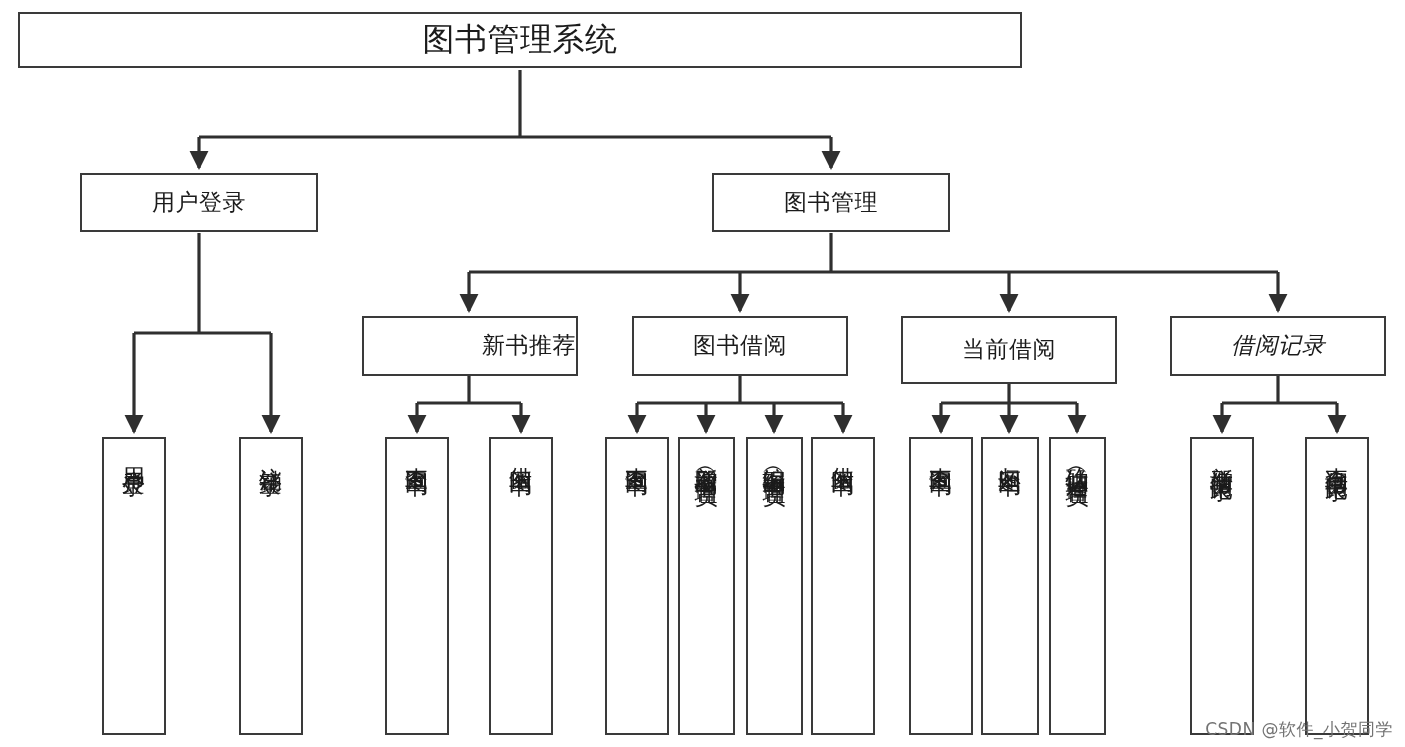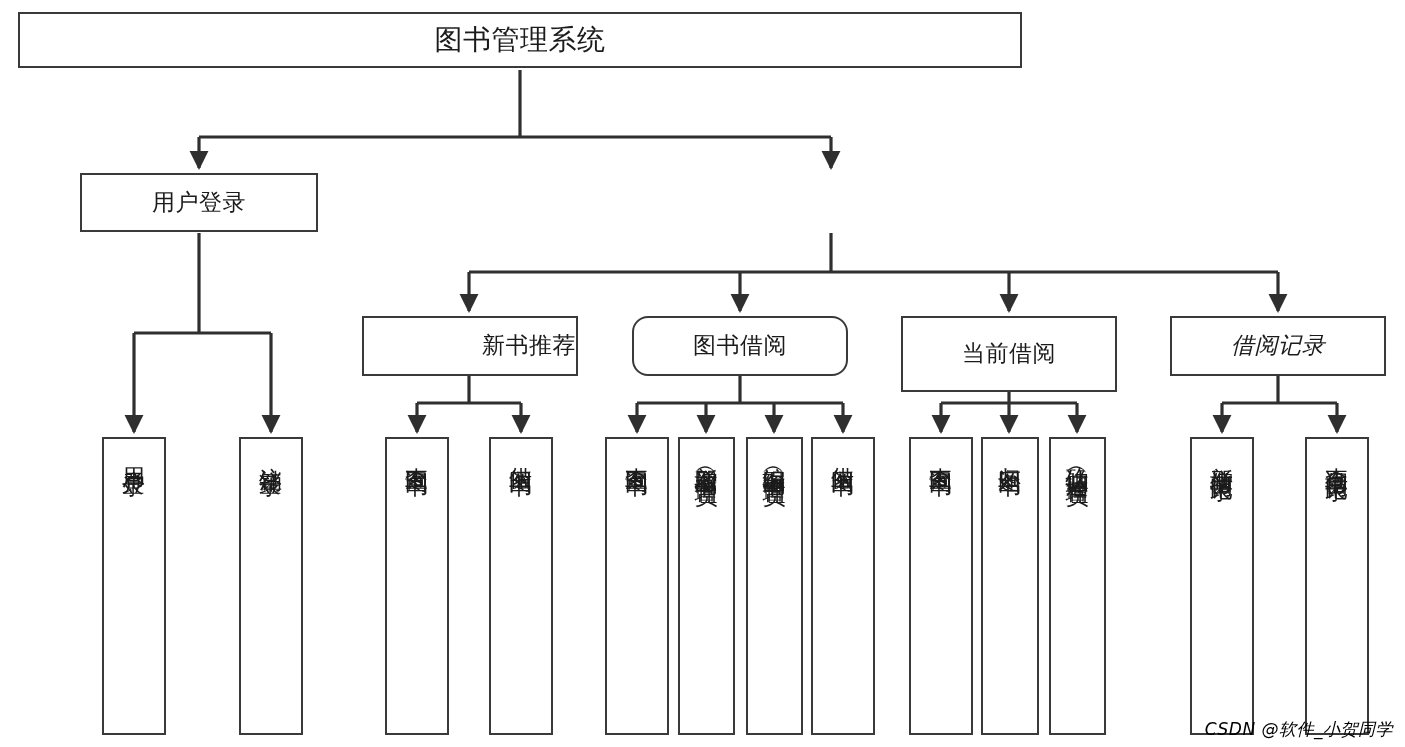"图书管理系统" .h-node.root .node-label { font-size: 28px -> 32px }
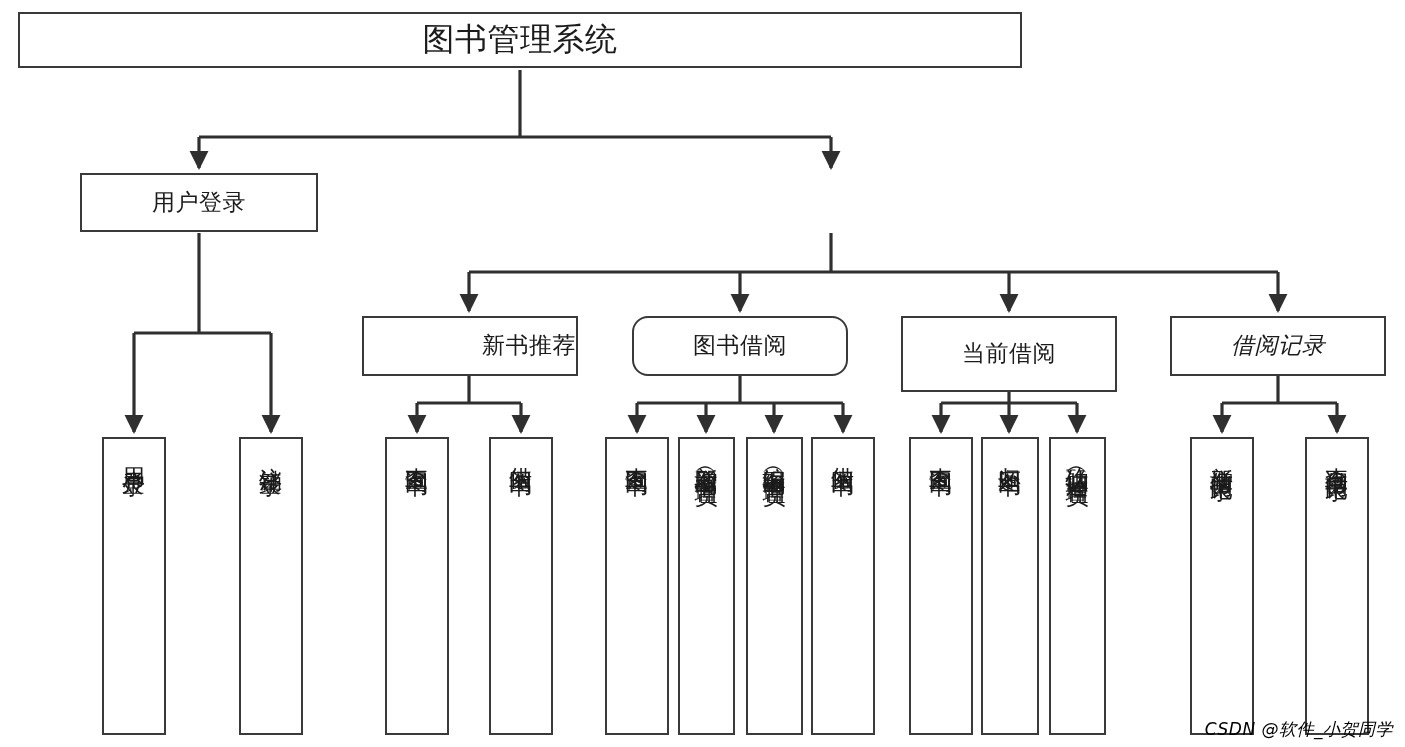"图书管理" div.node { html: none -> <div> <span>图书管理</span> </div> }
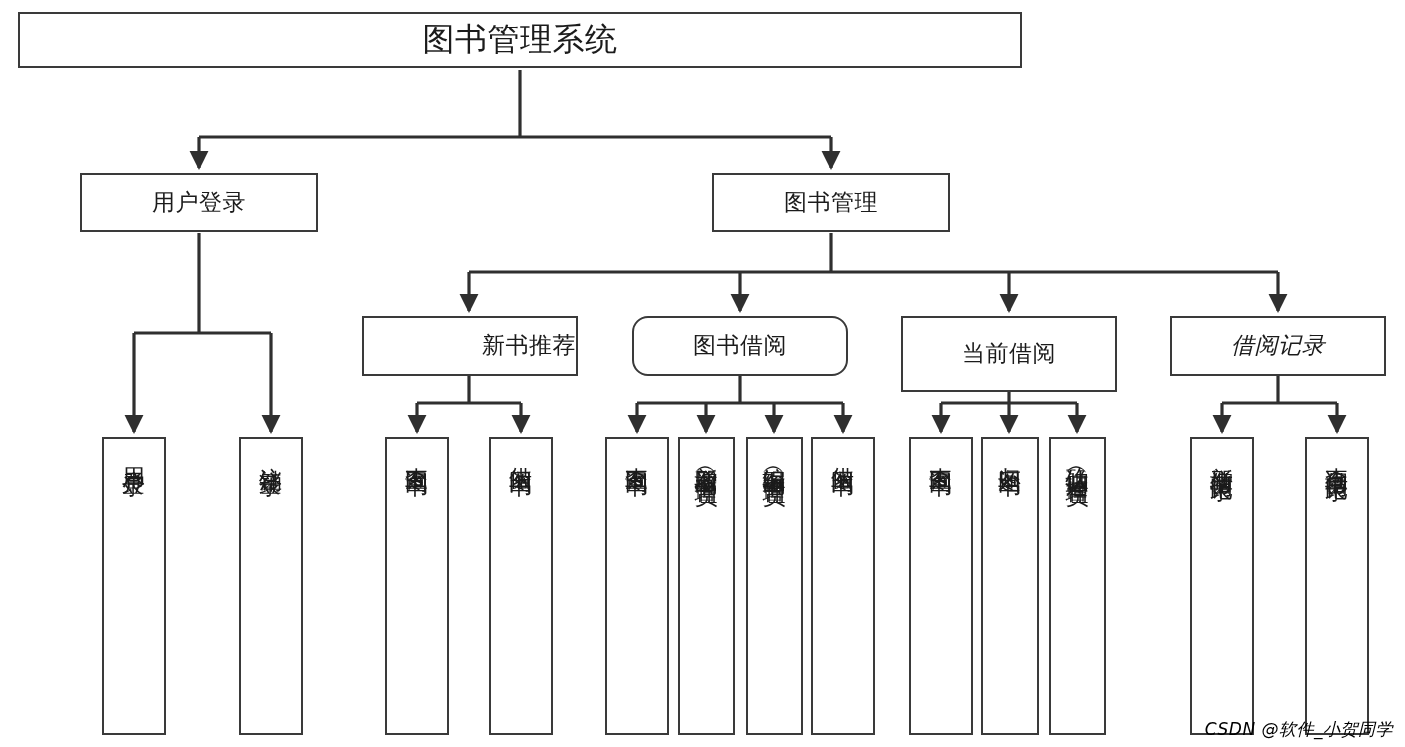"图书借阅" div.node { border-radius: 16px -> none }
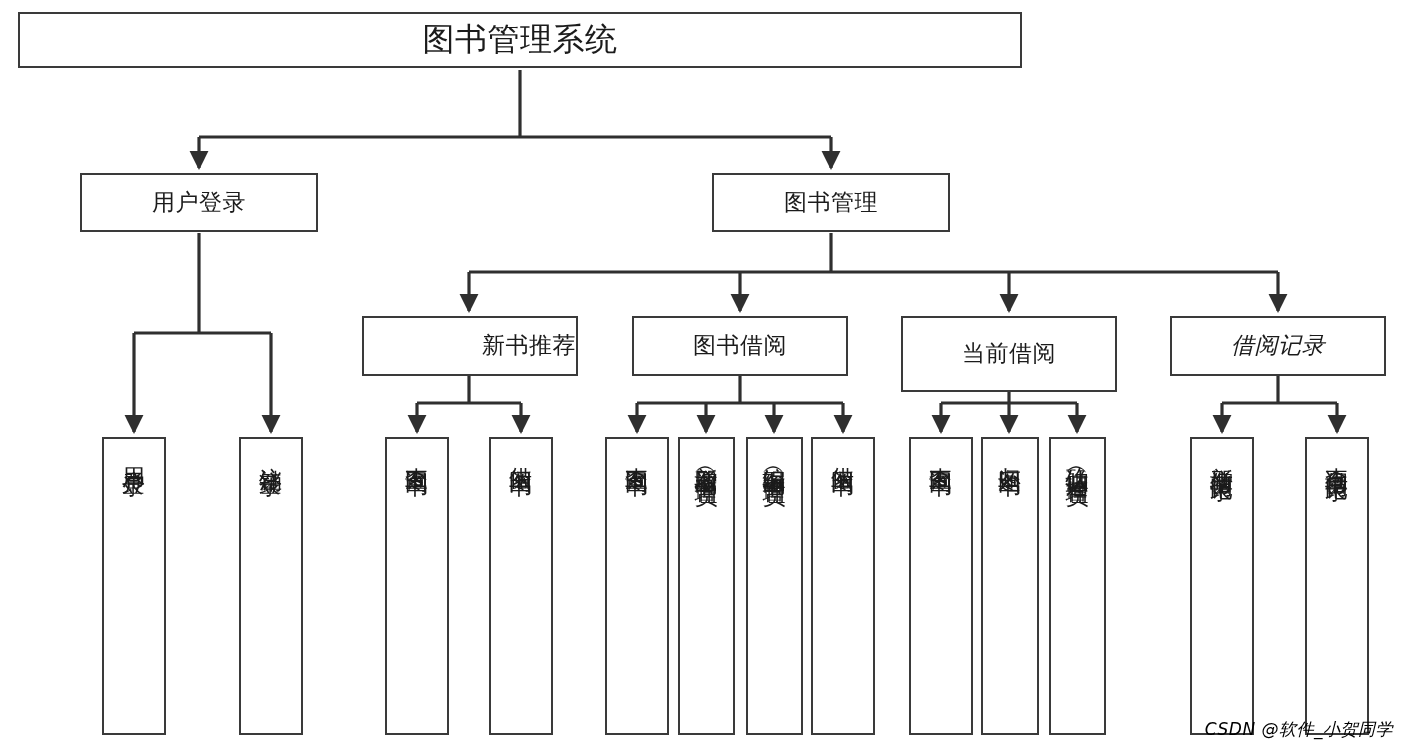"当前借阅" div.node { height: 76px -> 68px }
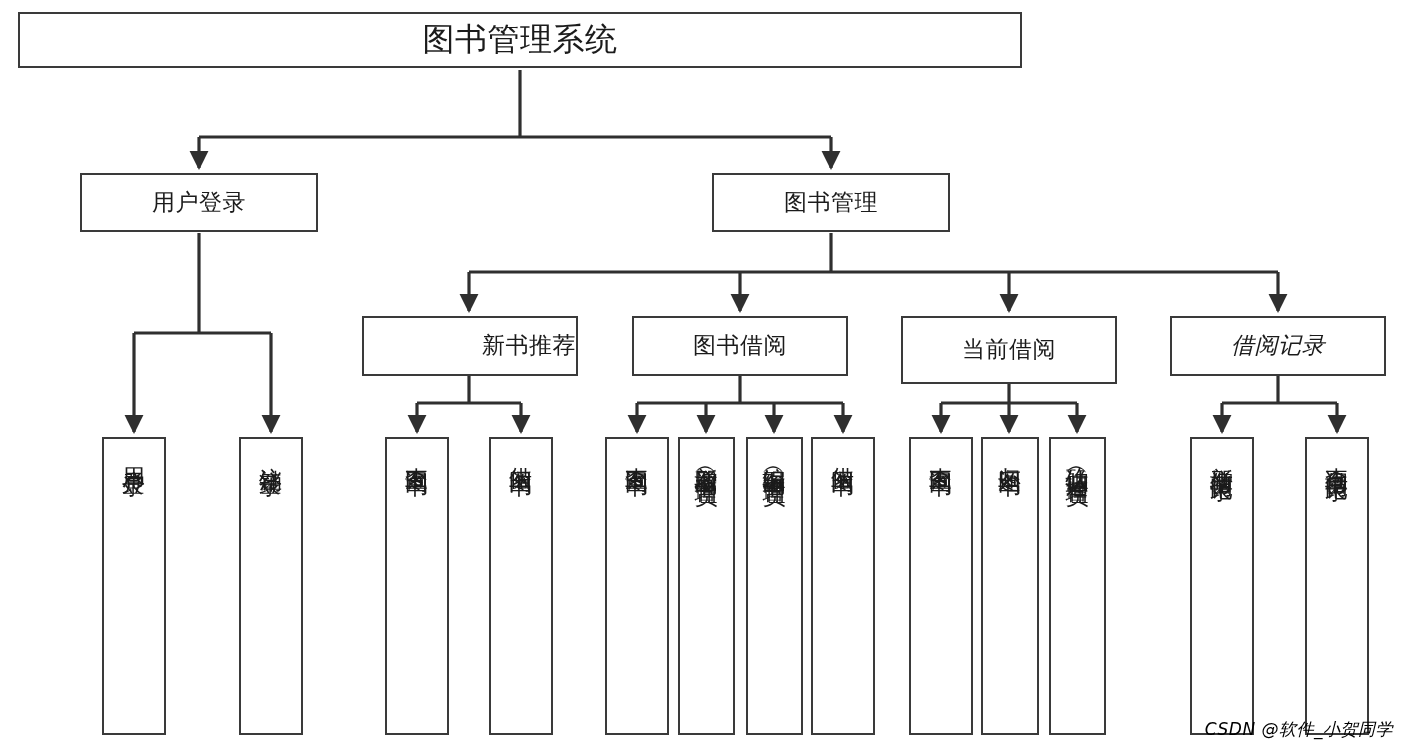"CSDN @软件_小贺同学" #watermark { color: #000000 -> #737373; font-style: italic -> none }
